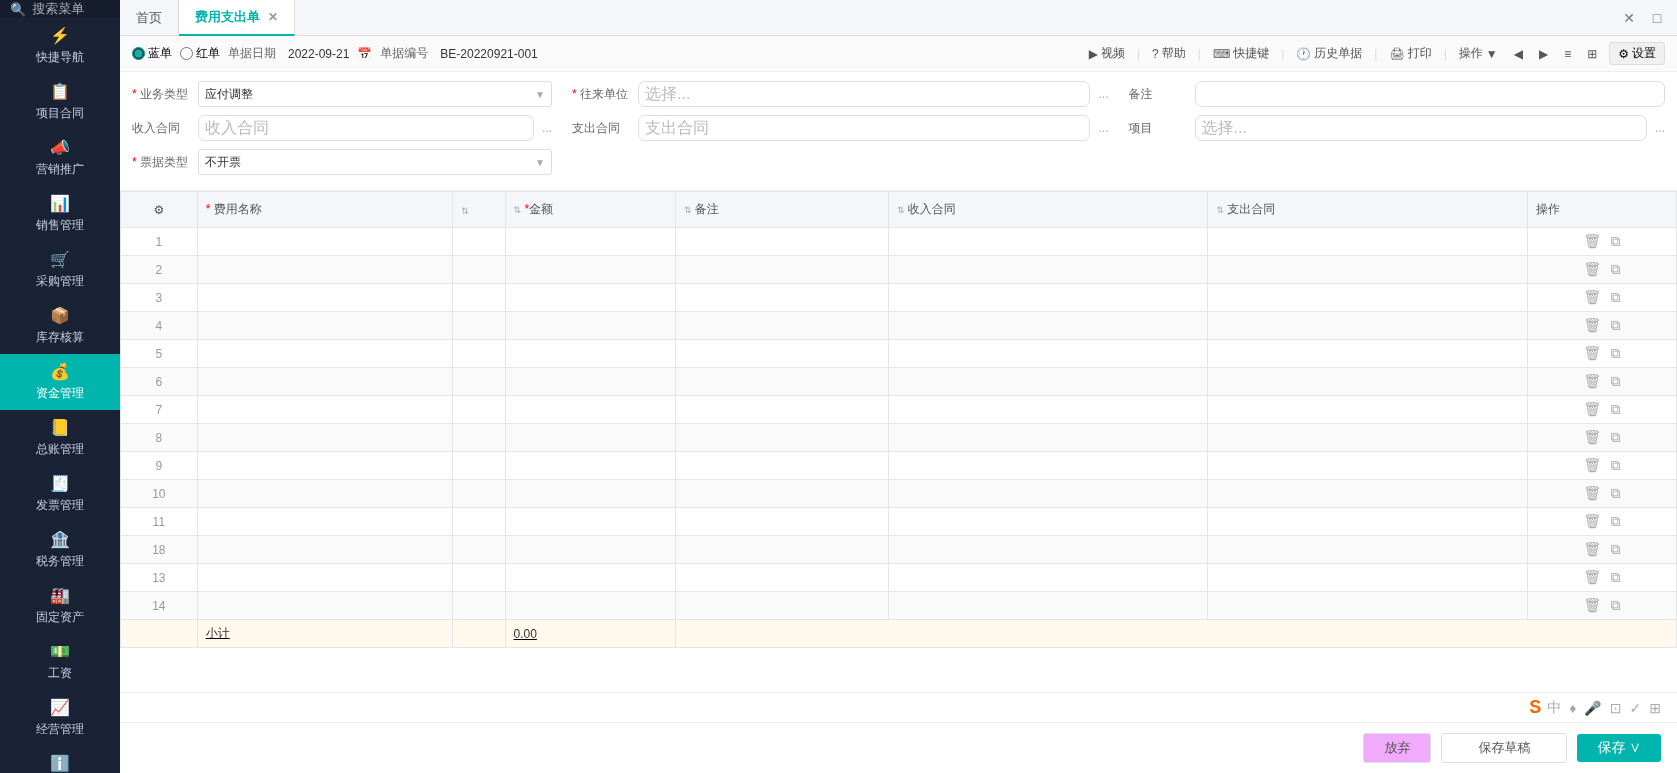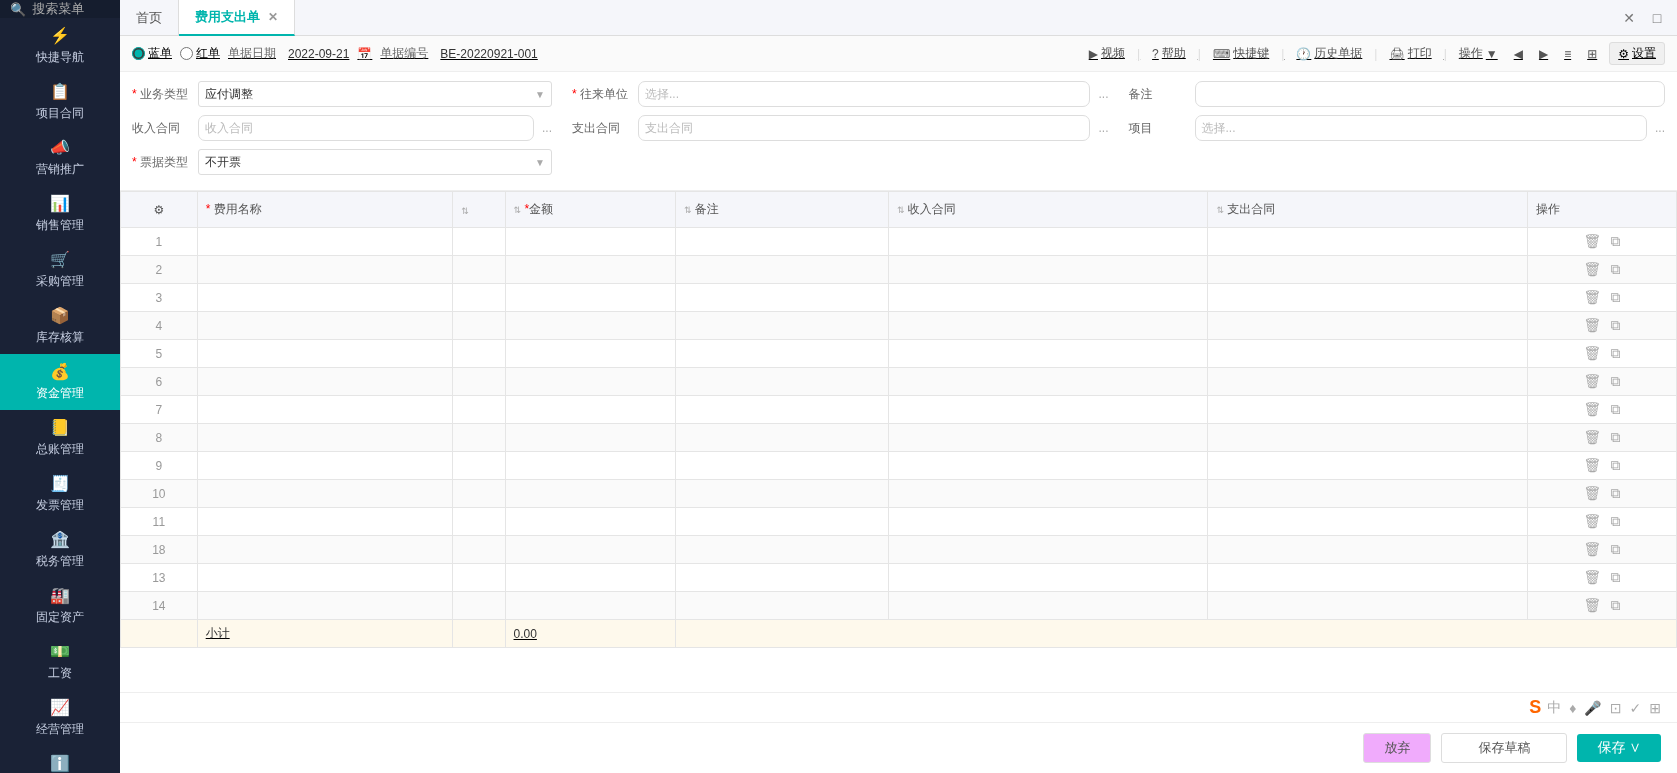"蓝单" .toolbar-row { text-decoration: underline -> none }
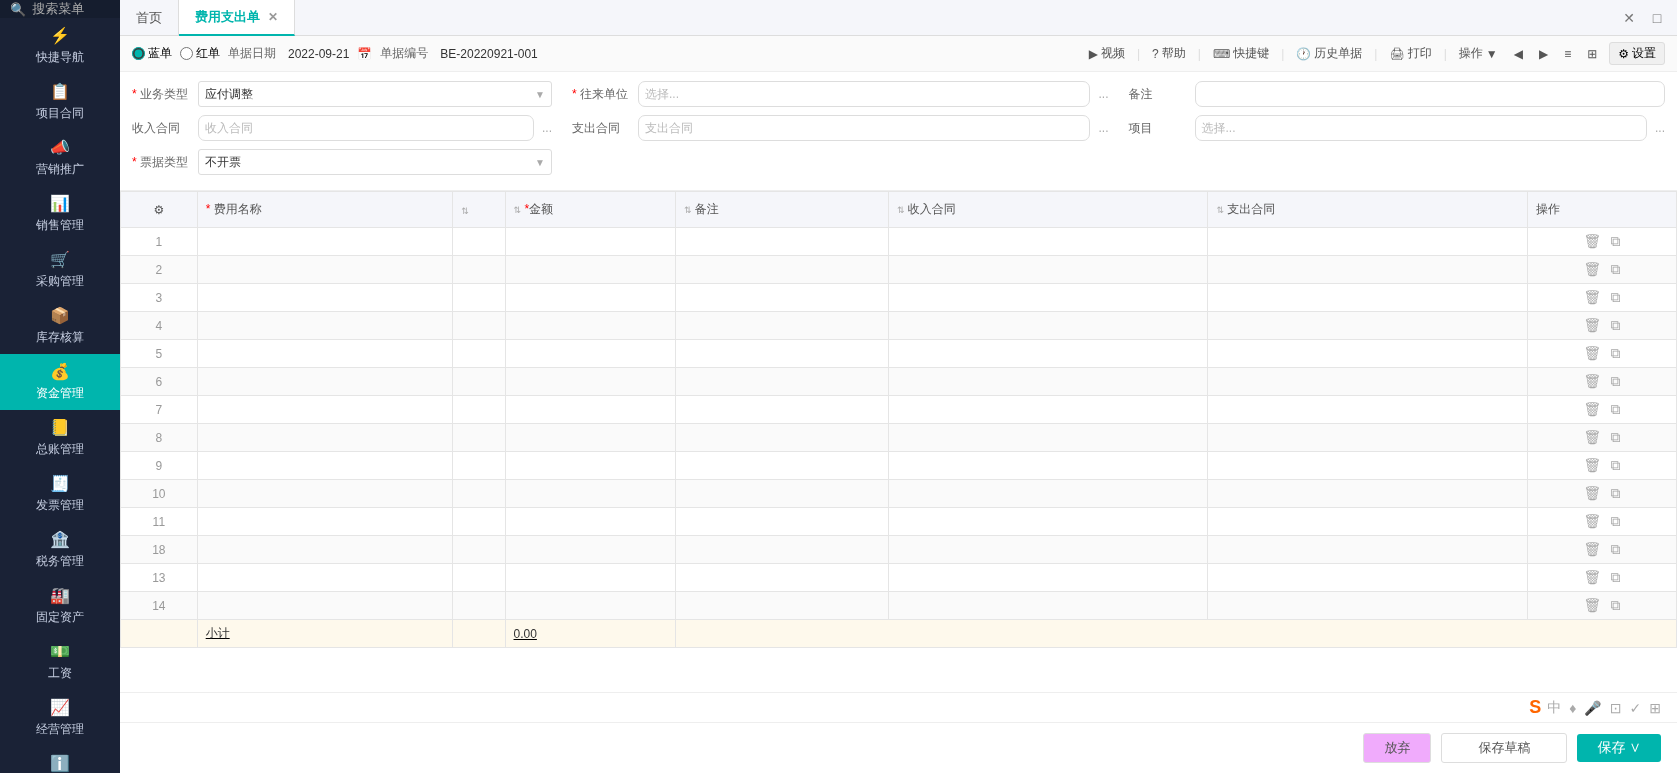"选择..." .form-input-placeholder { font-size: 12px -> 16px }
